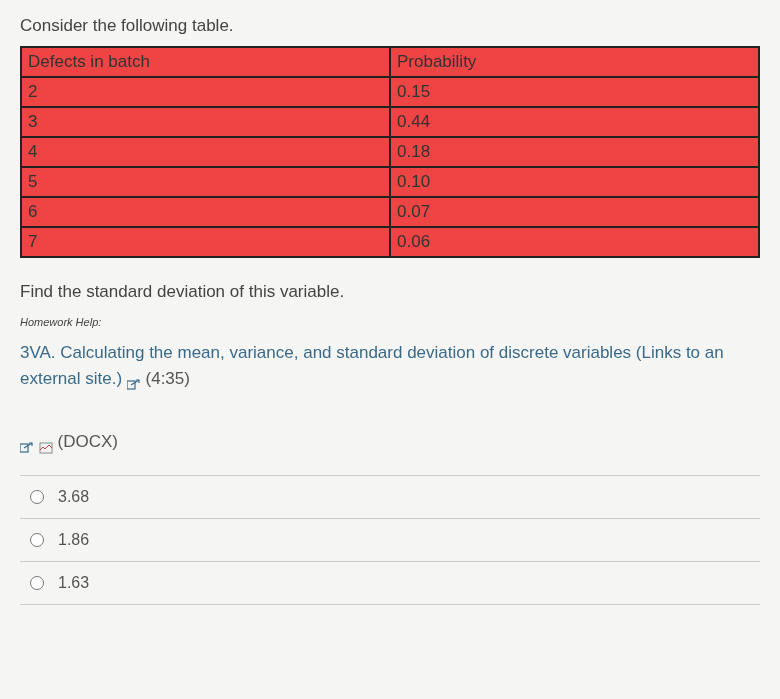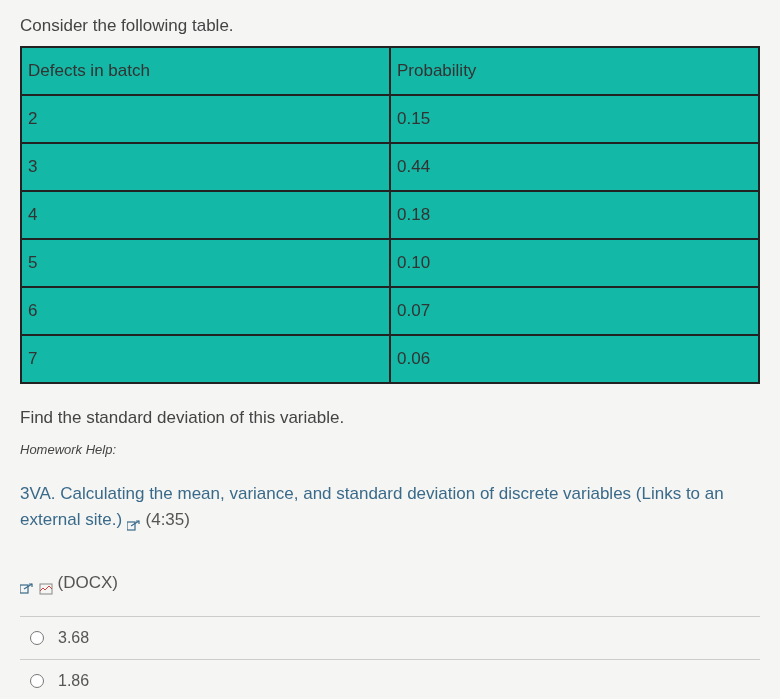"Defects in batch" td { background: #14b8a6 -> #ef4444; padding: 13px 6px -> 4px 6px }
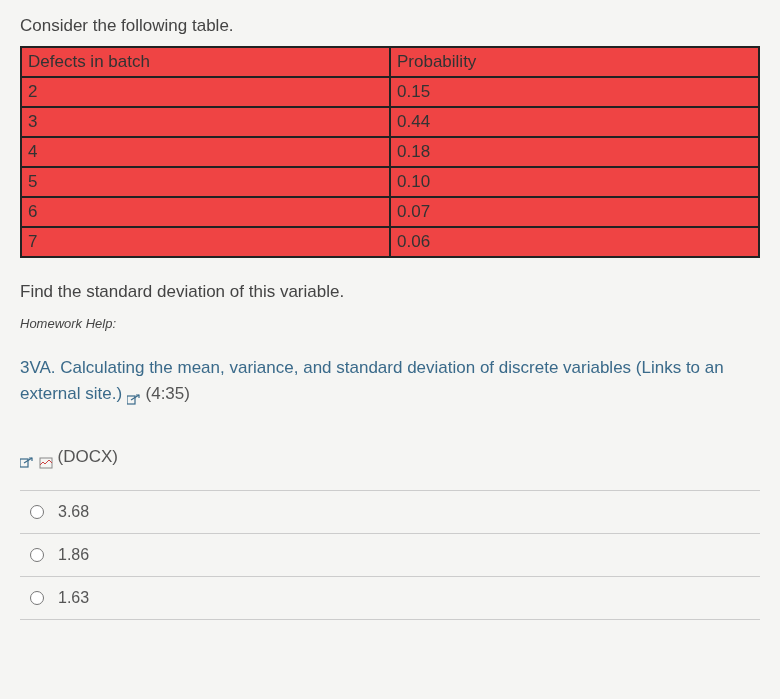"Homework Help:" .help-title { font-size: 13px -> 11px; margin-bottom: 24px -> 12px }
